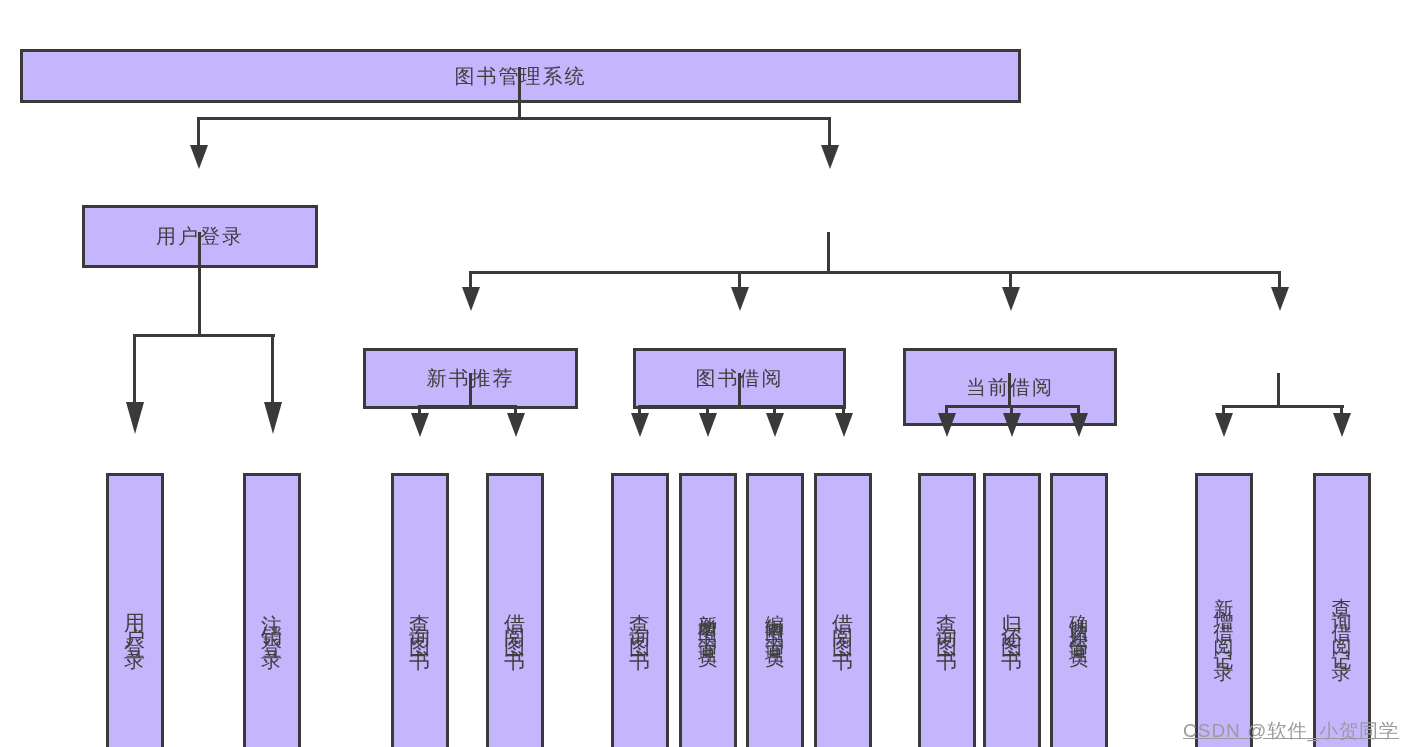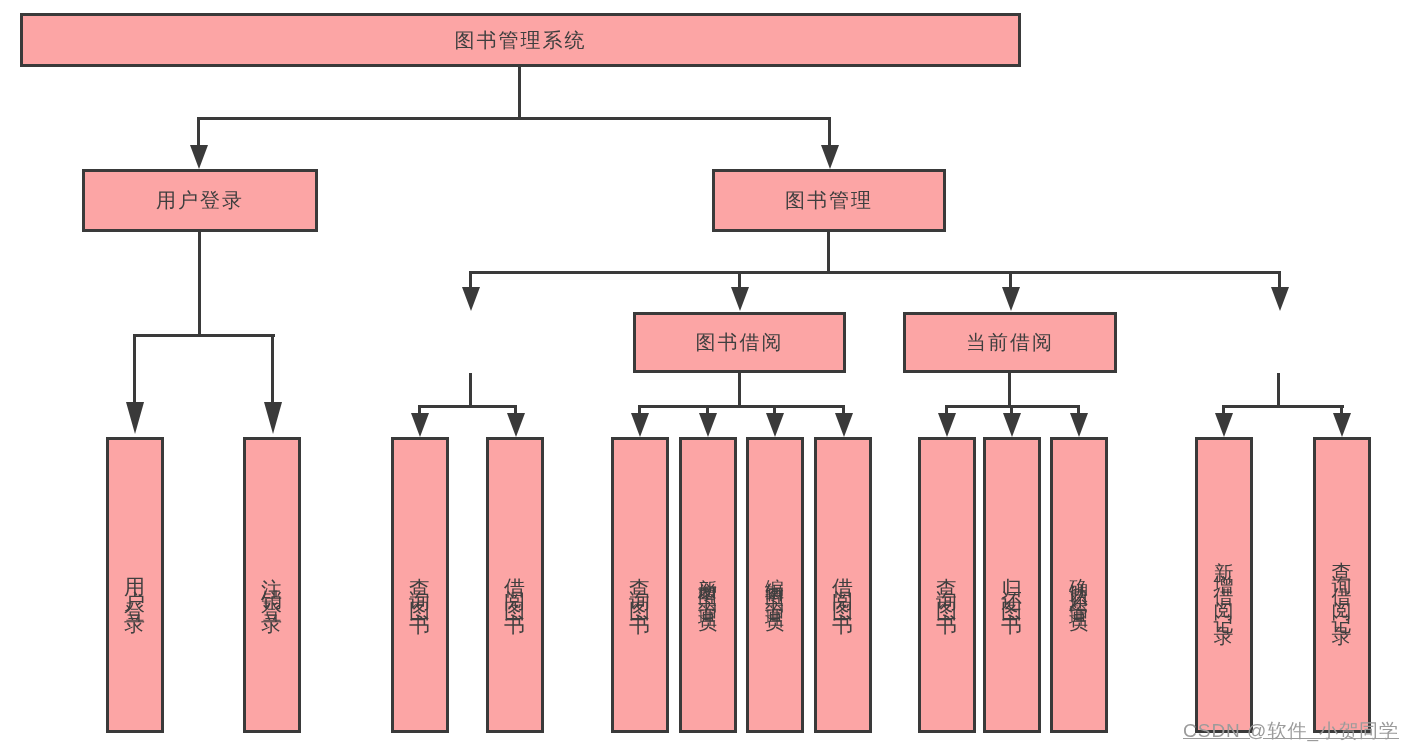"图书管理系统" .box { background: #fca5a5 -> #c4b5fd; margin-top: none -> 36px }
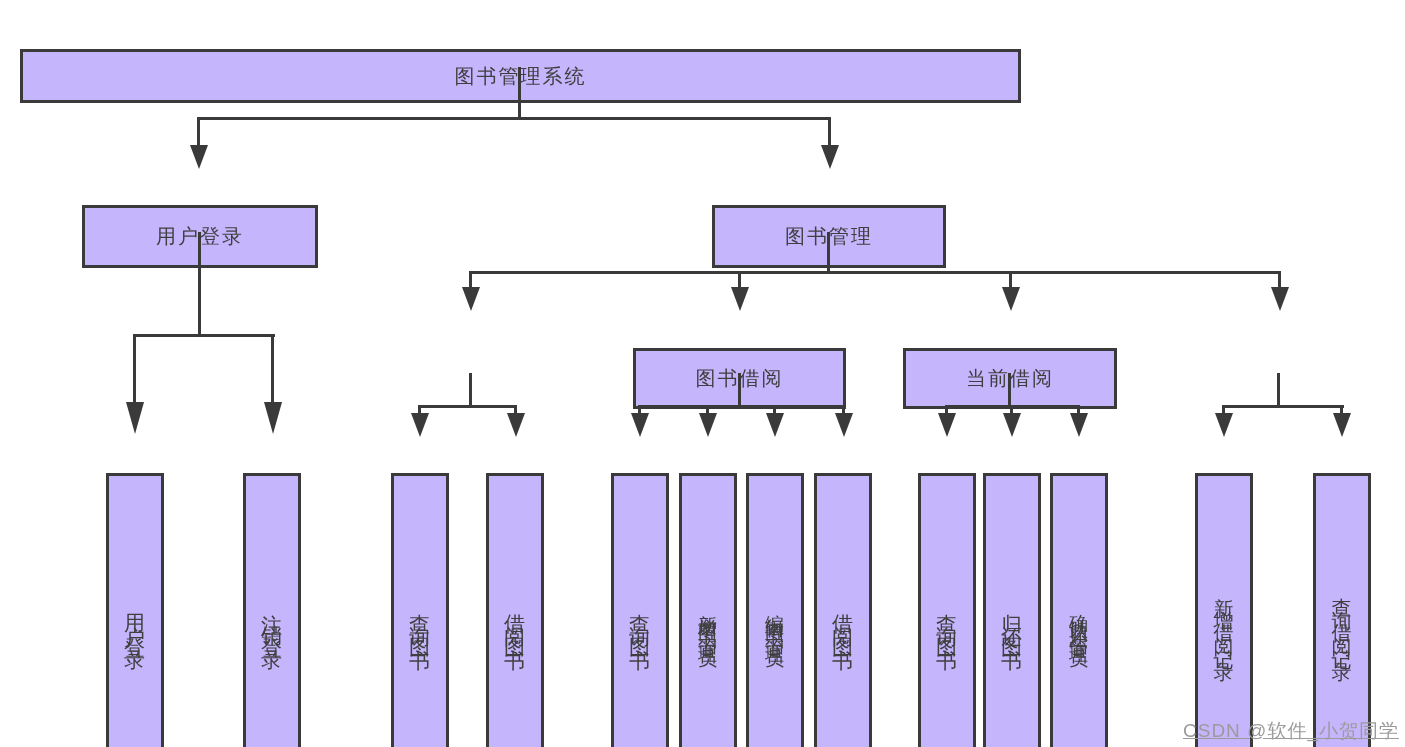"图书管理" div.box { html: <div>图书管理</div> -> none }
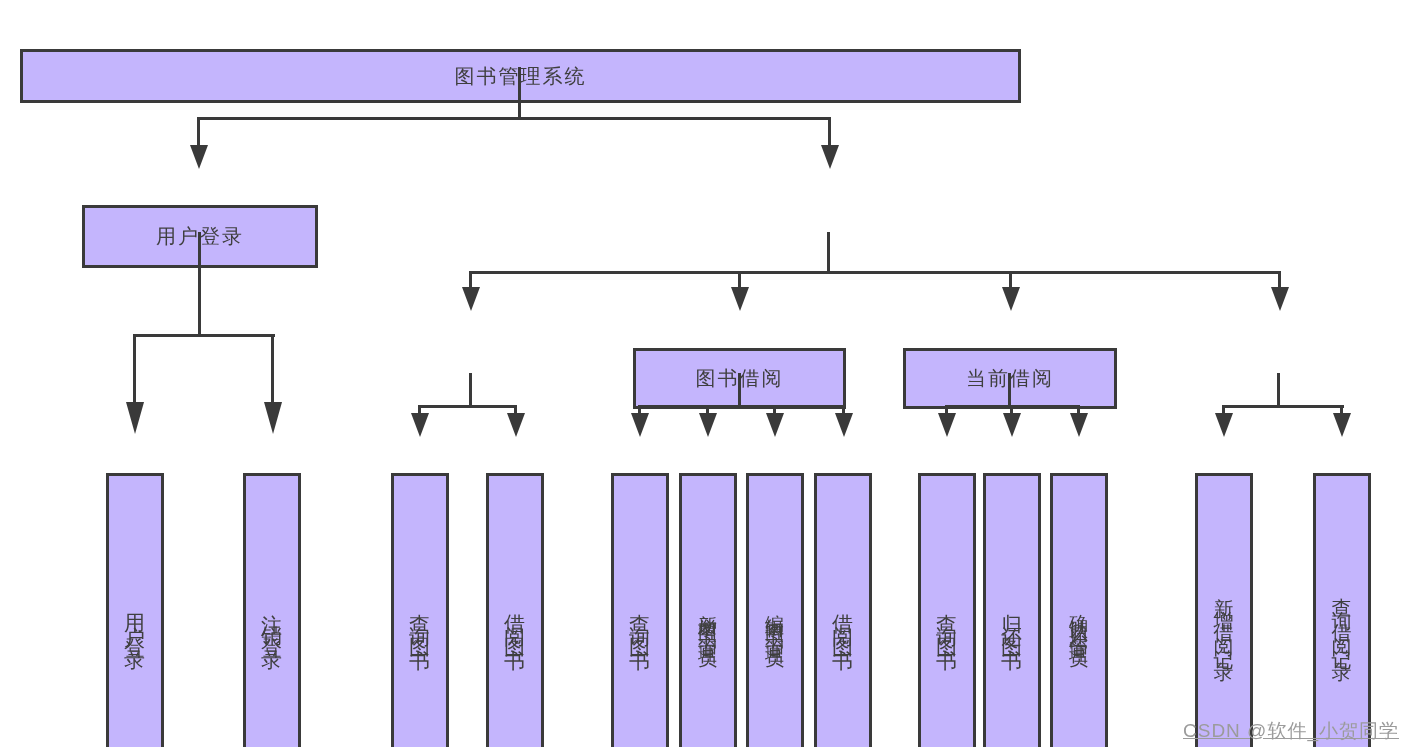"新书推荐" div.box { html: none -> <div>新书推荐</div> }
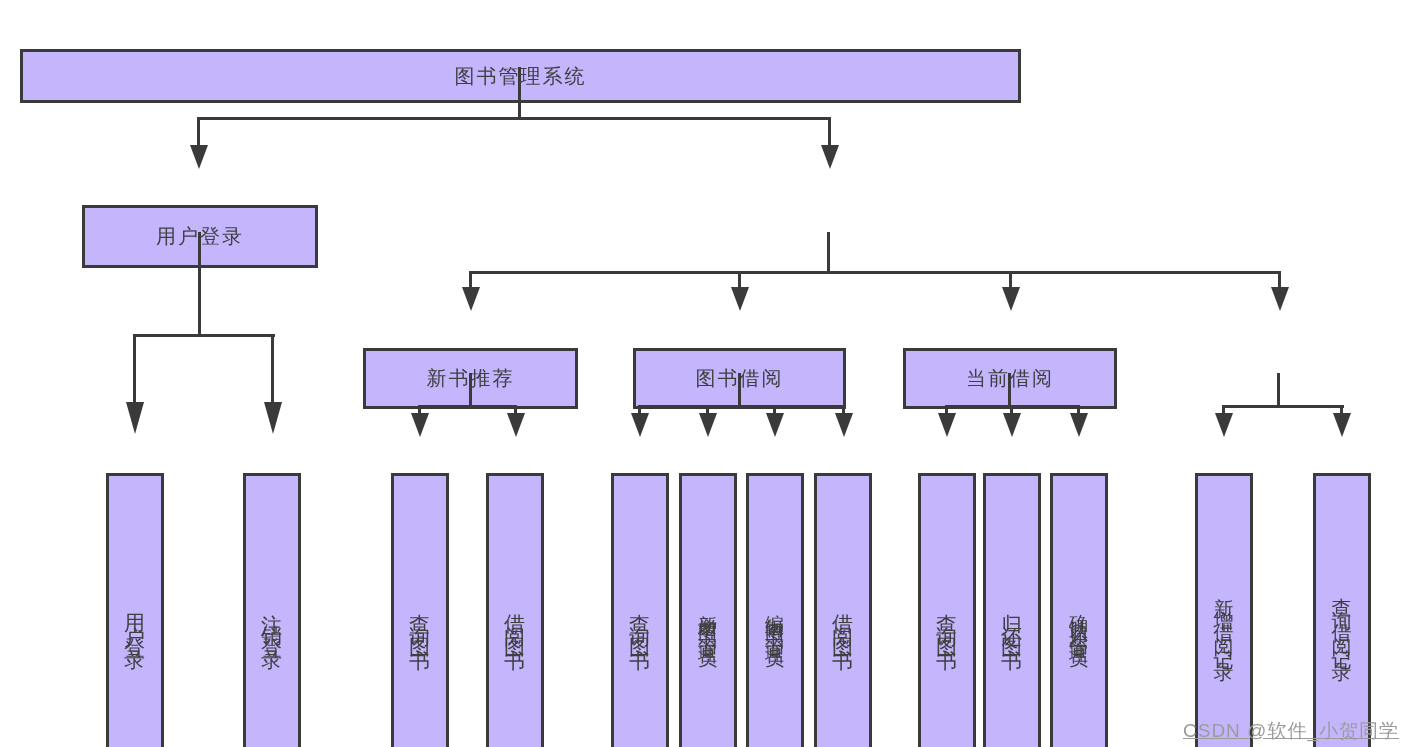"当前借阅" div.box { height: 61px -> 78px }
